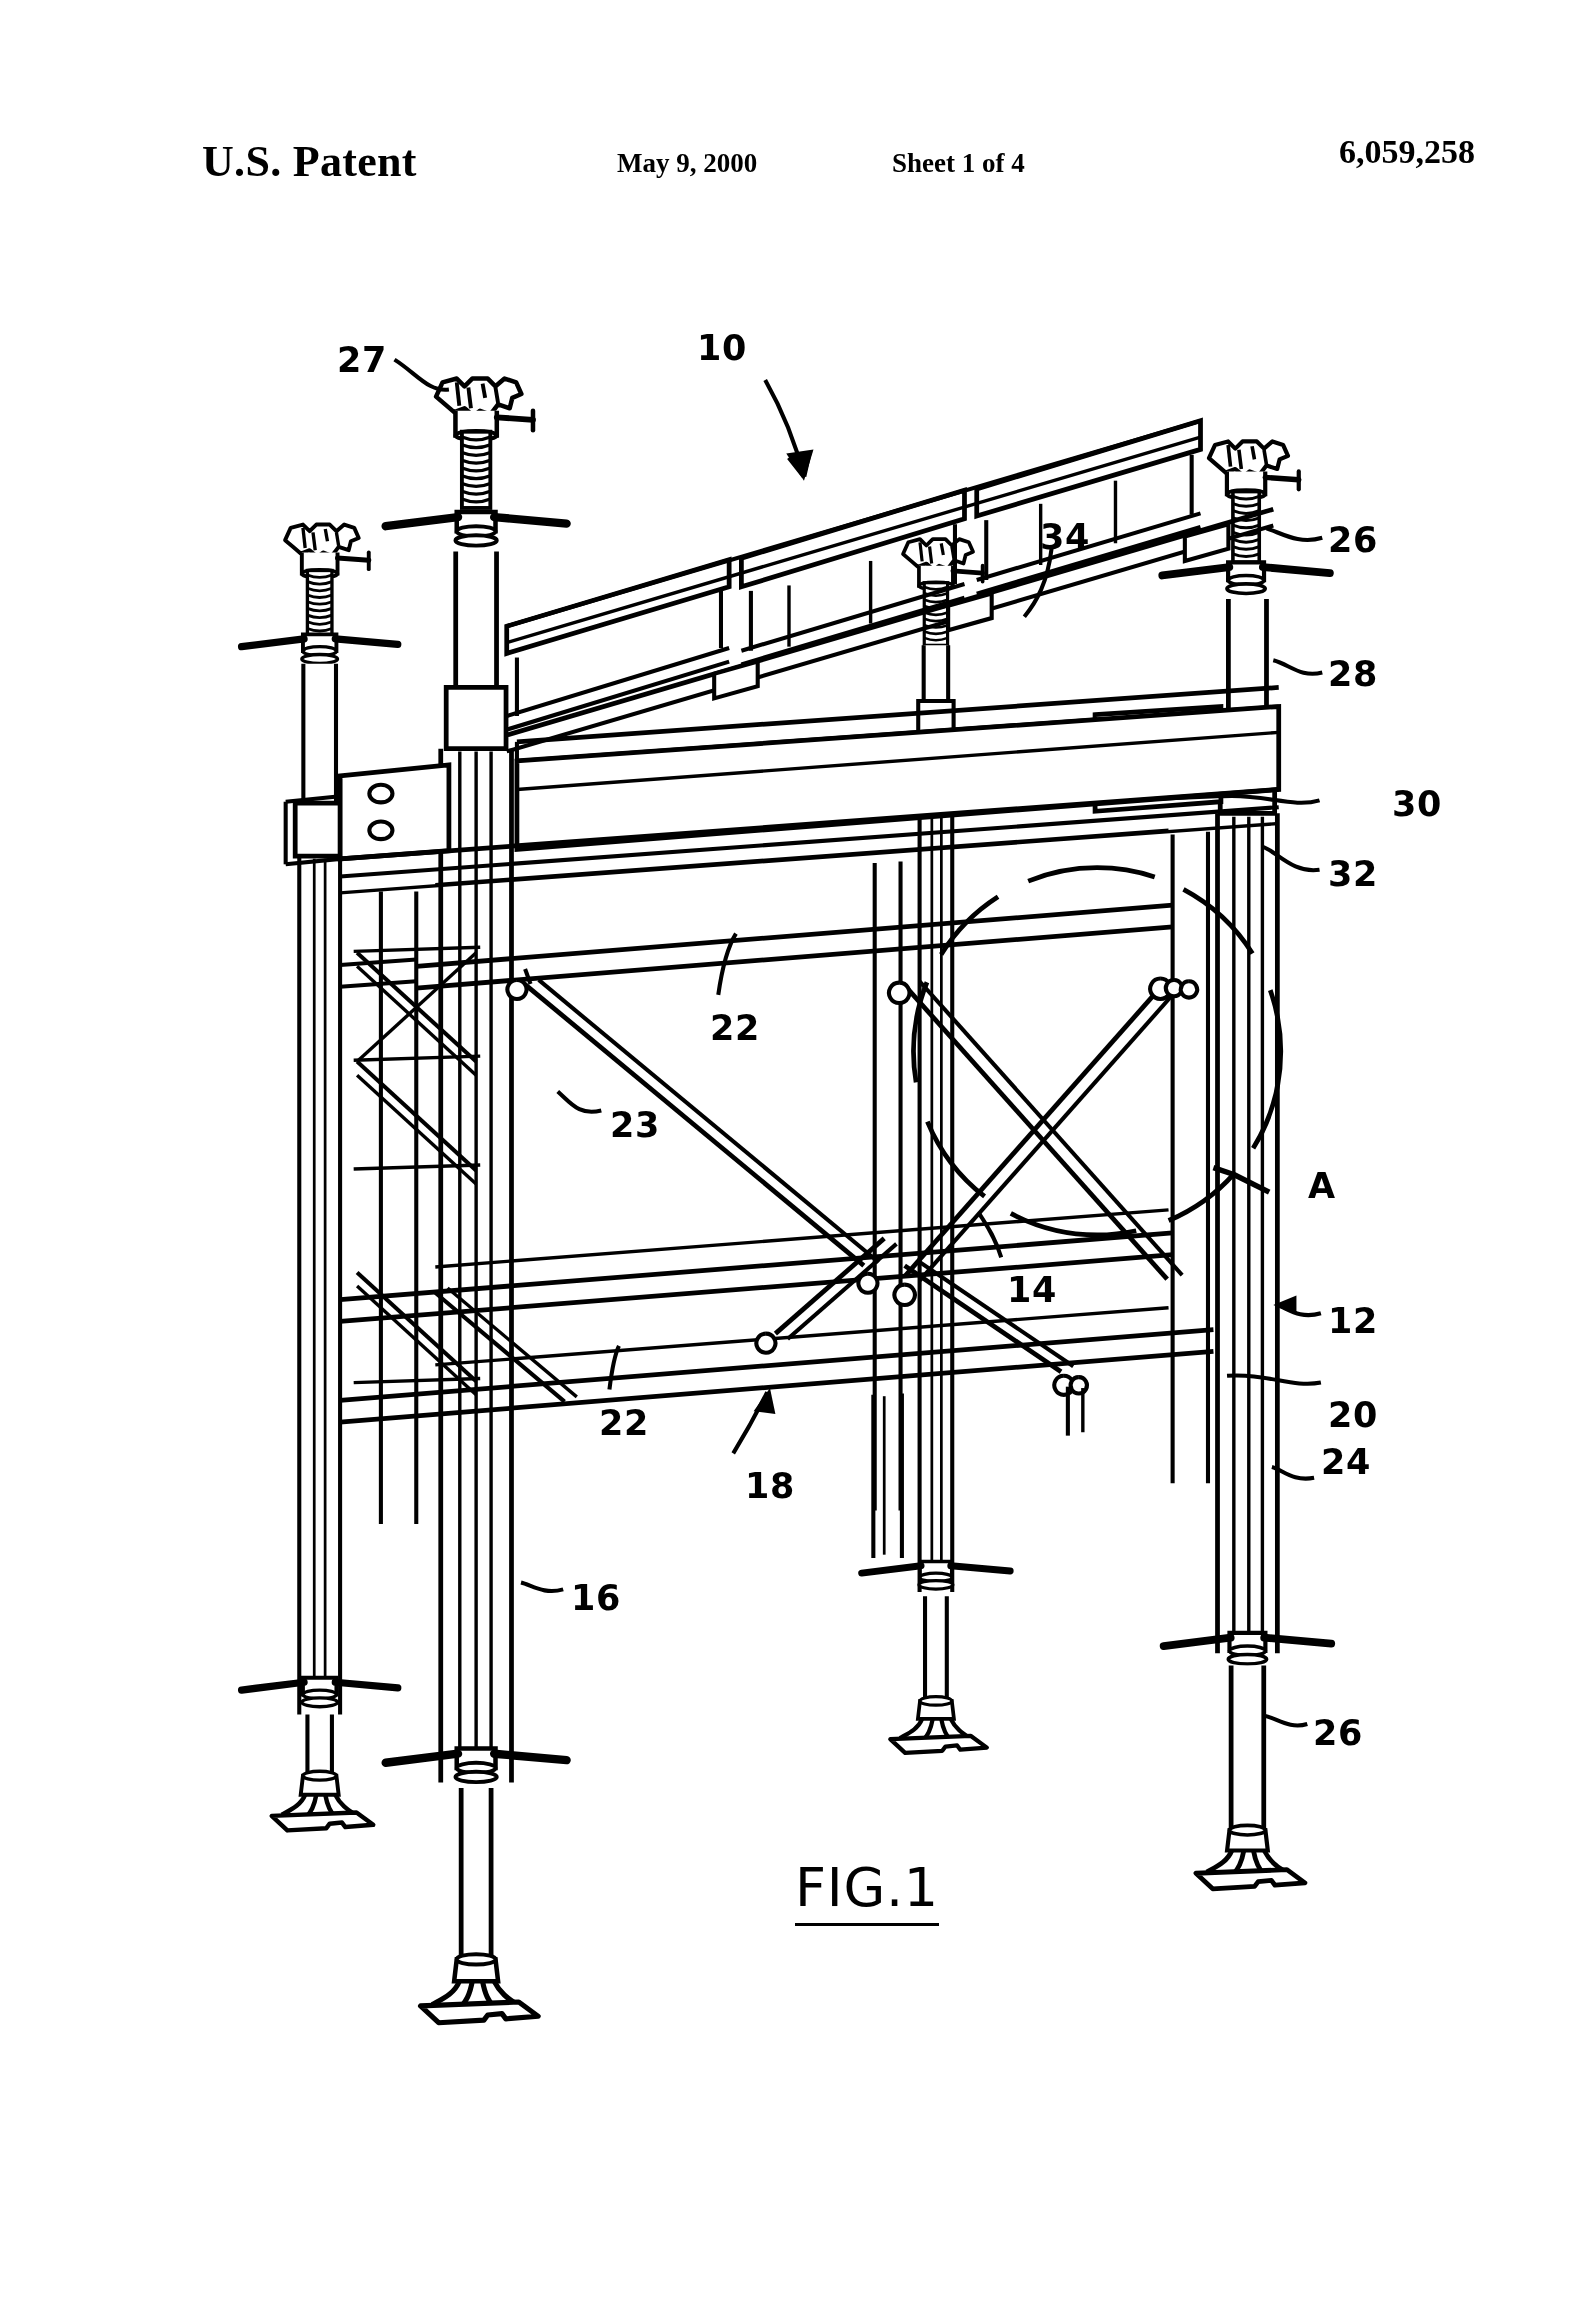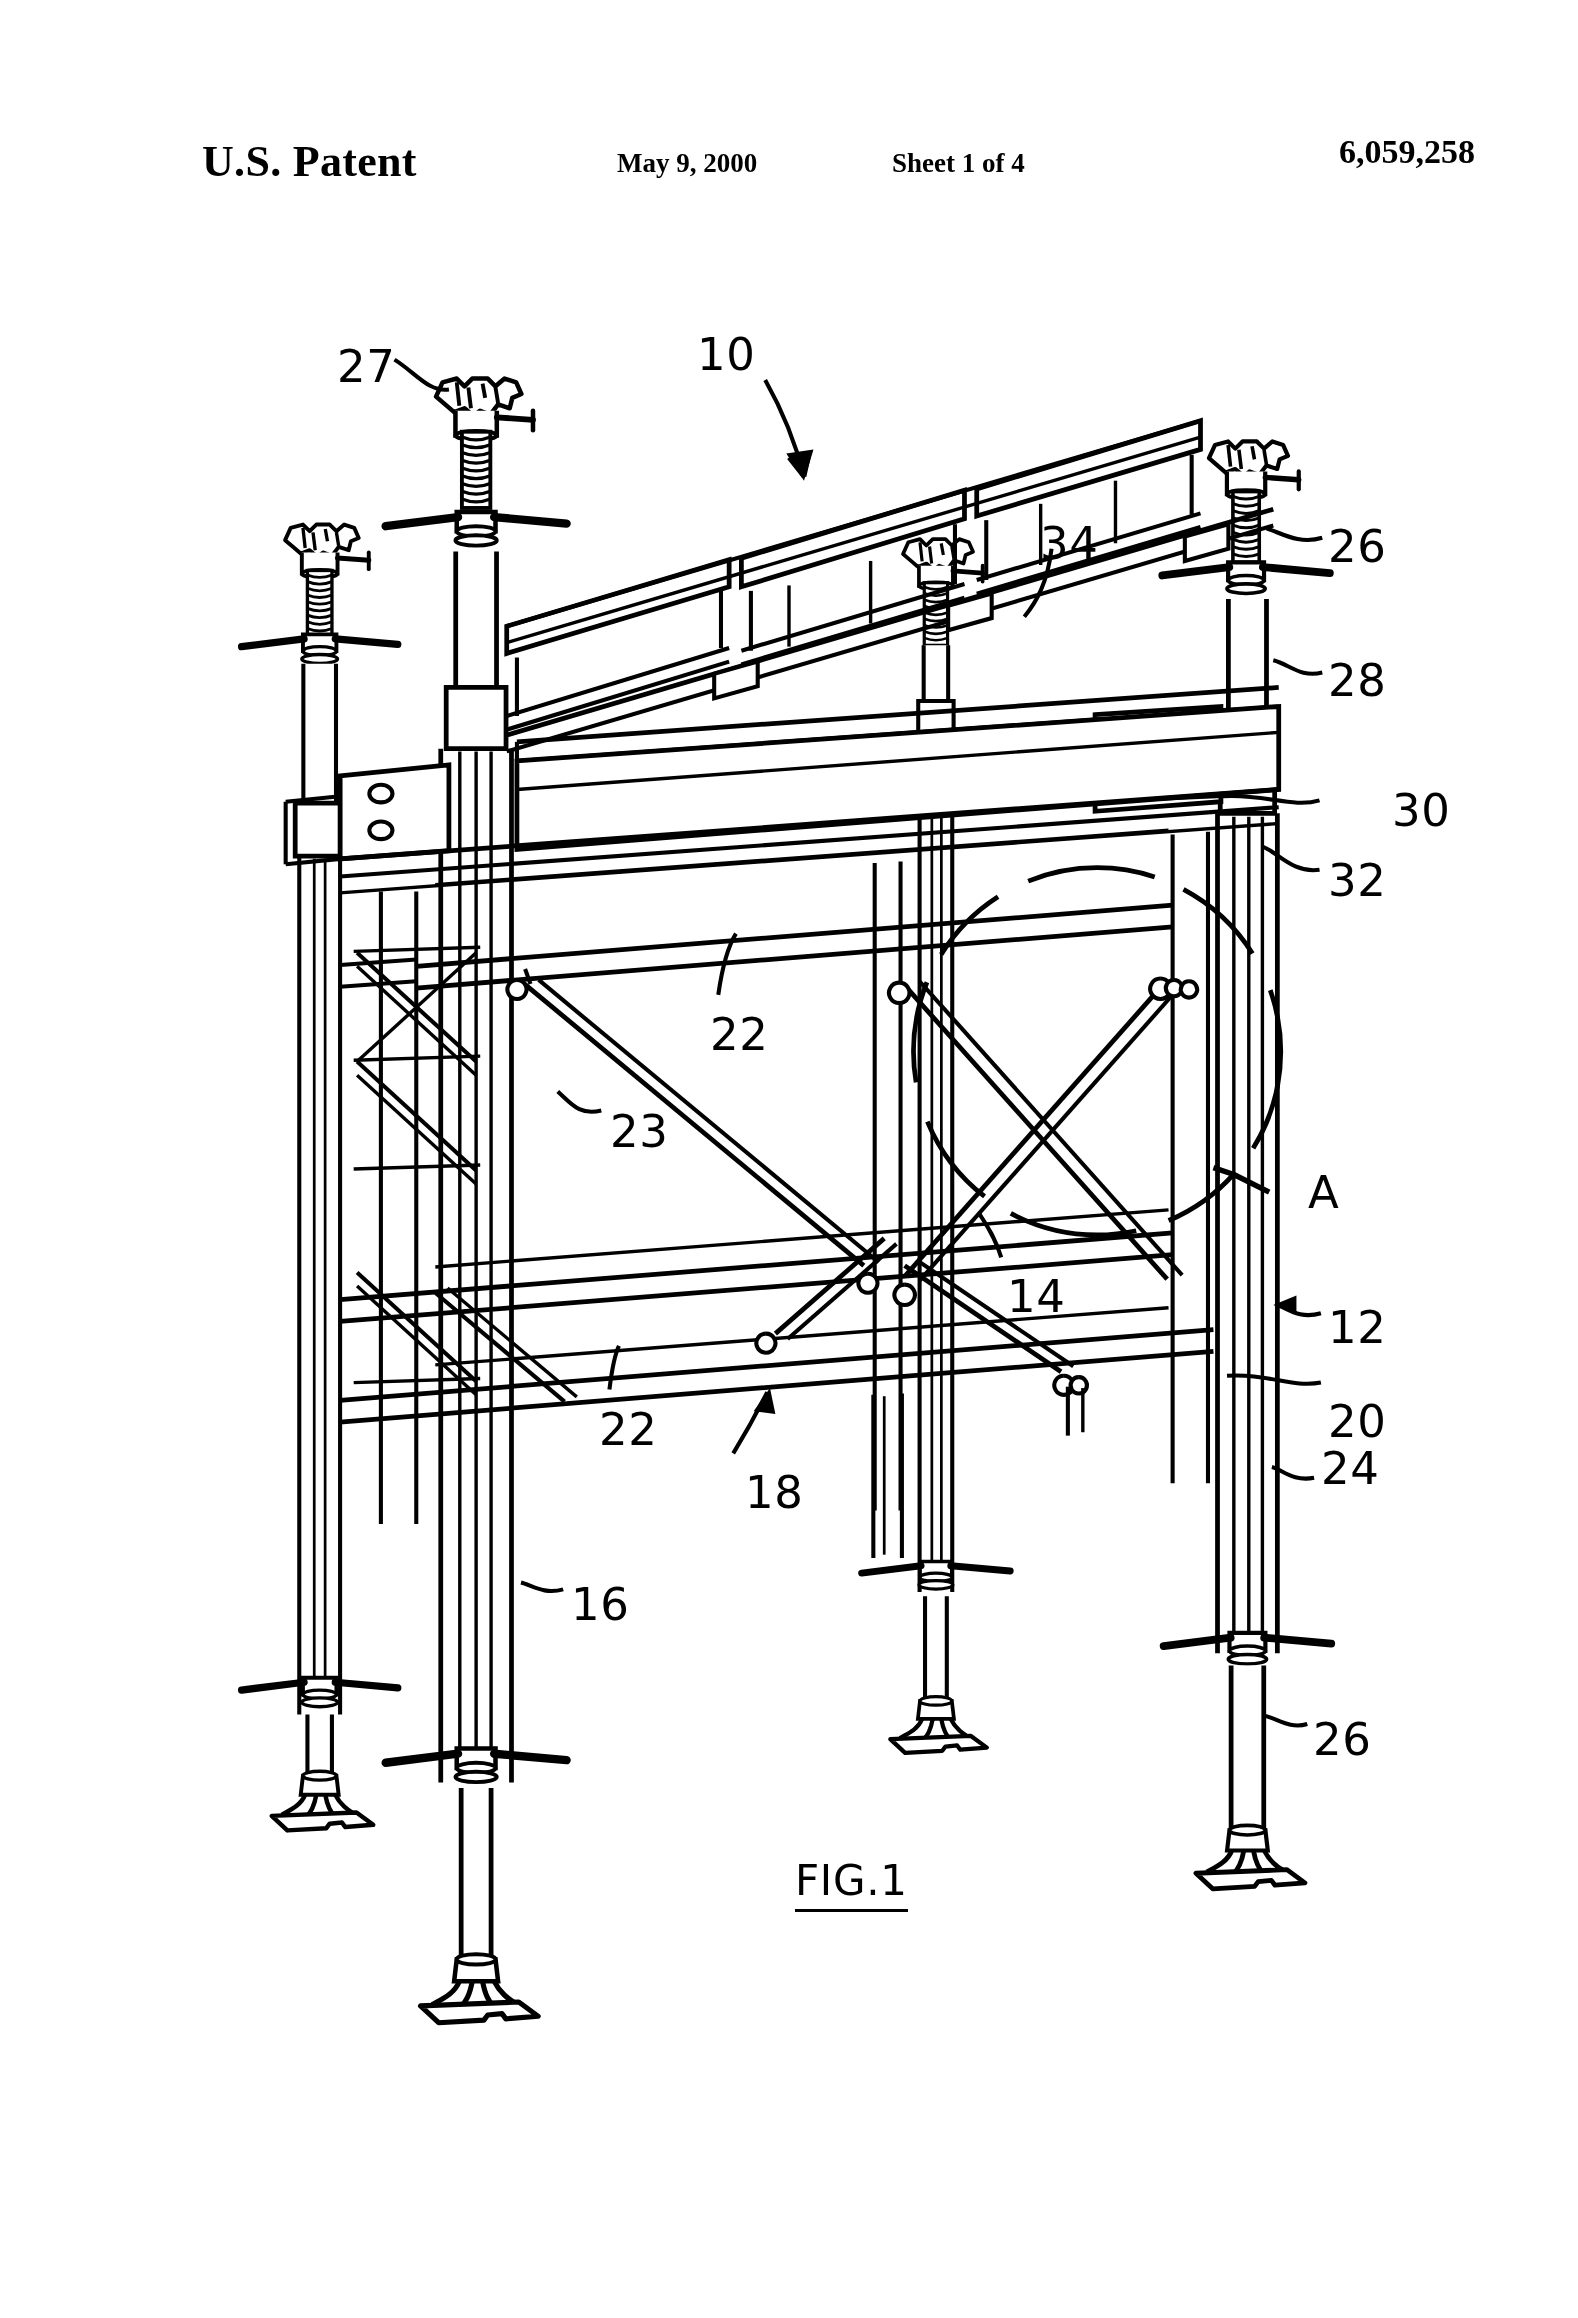"27" .ref-label { font-size: 45px -> 35px; font-weight: 400 -> 700 }
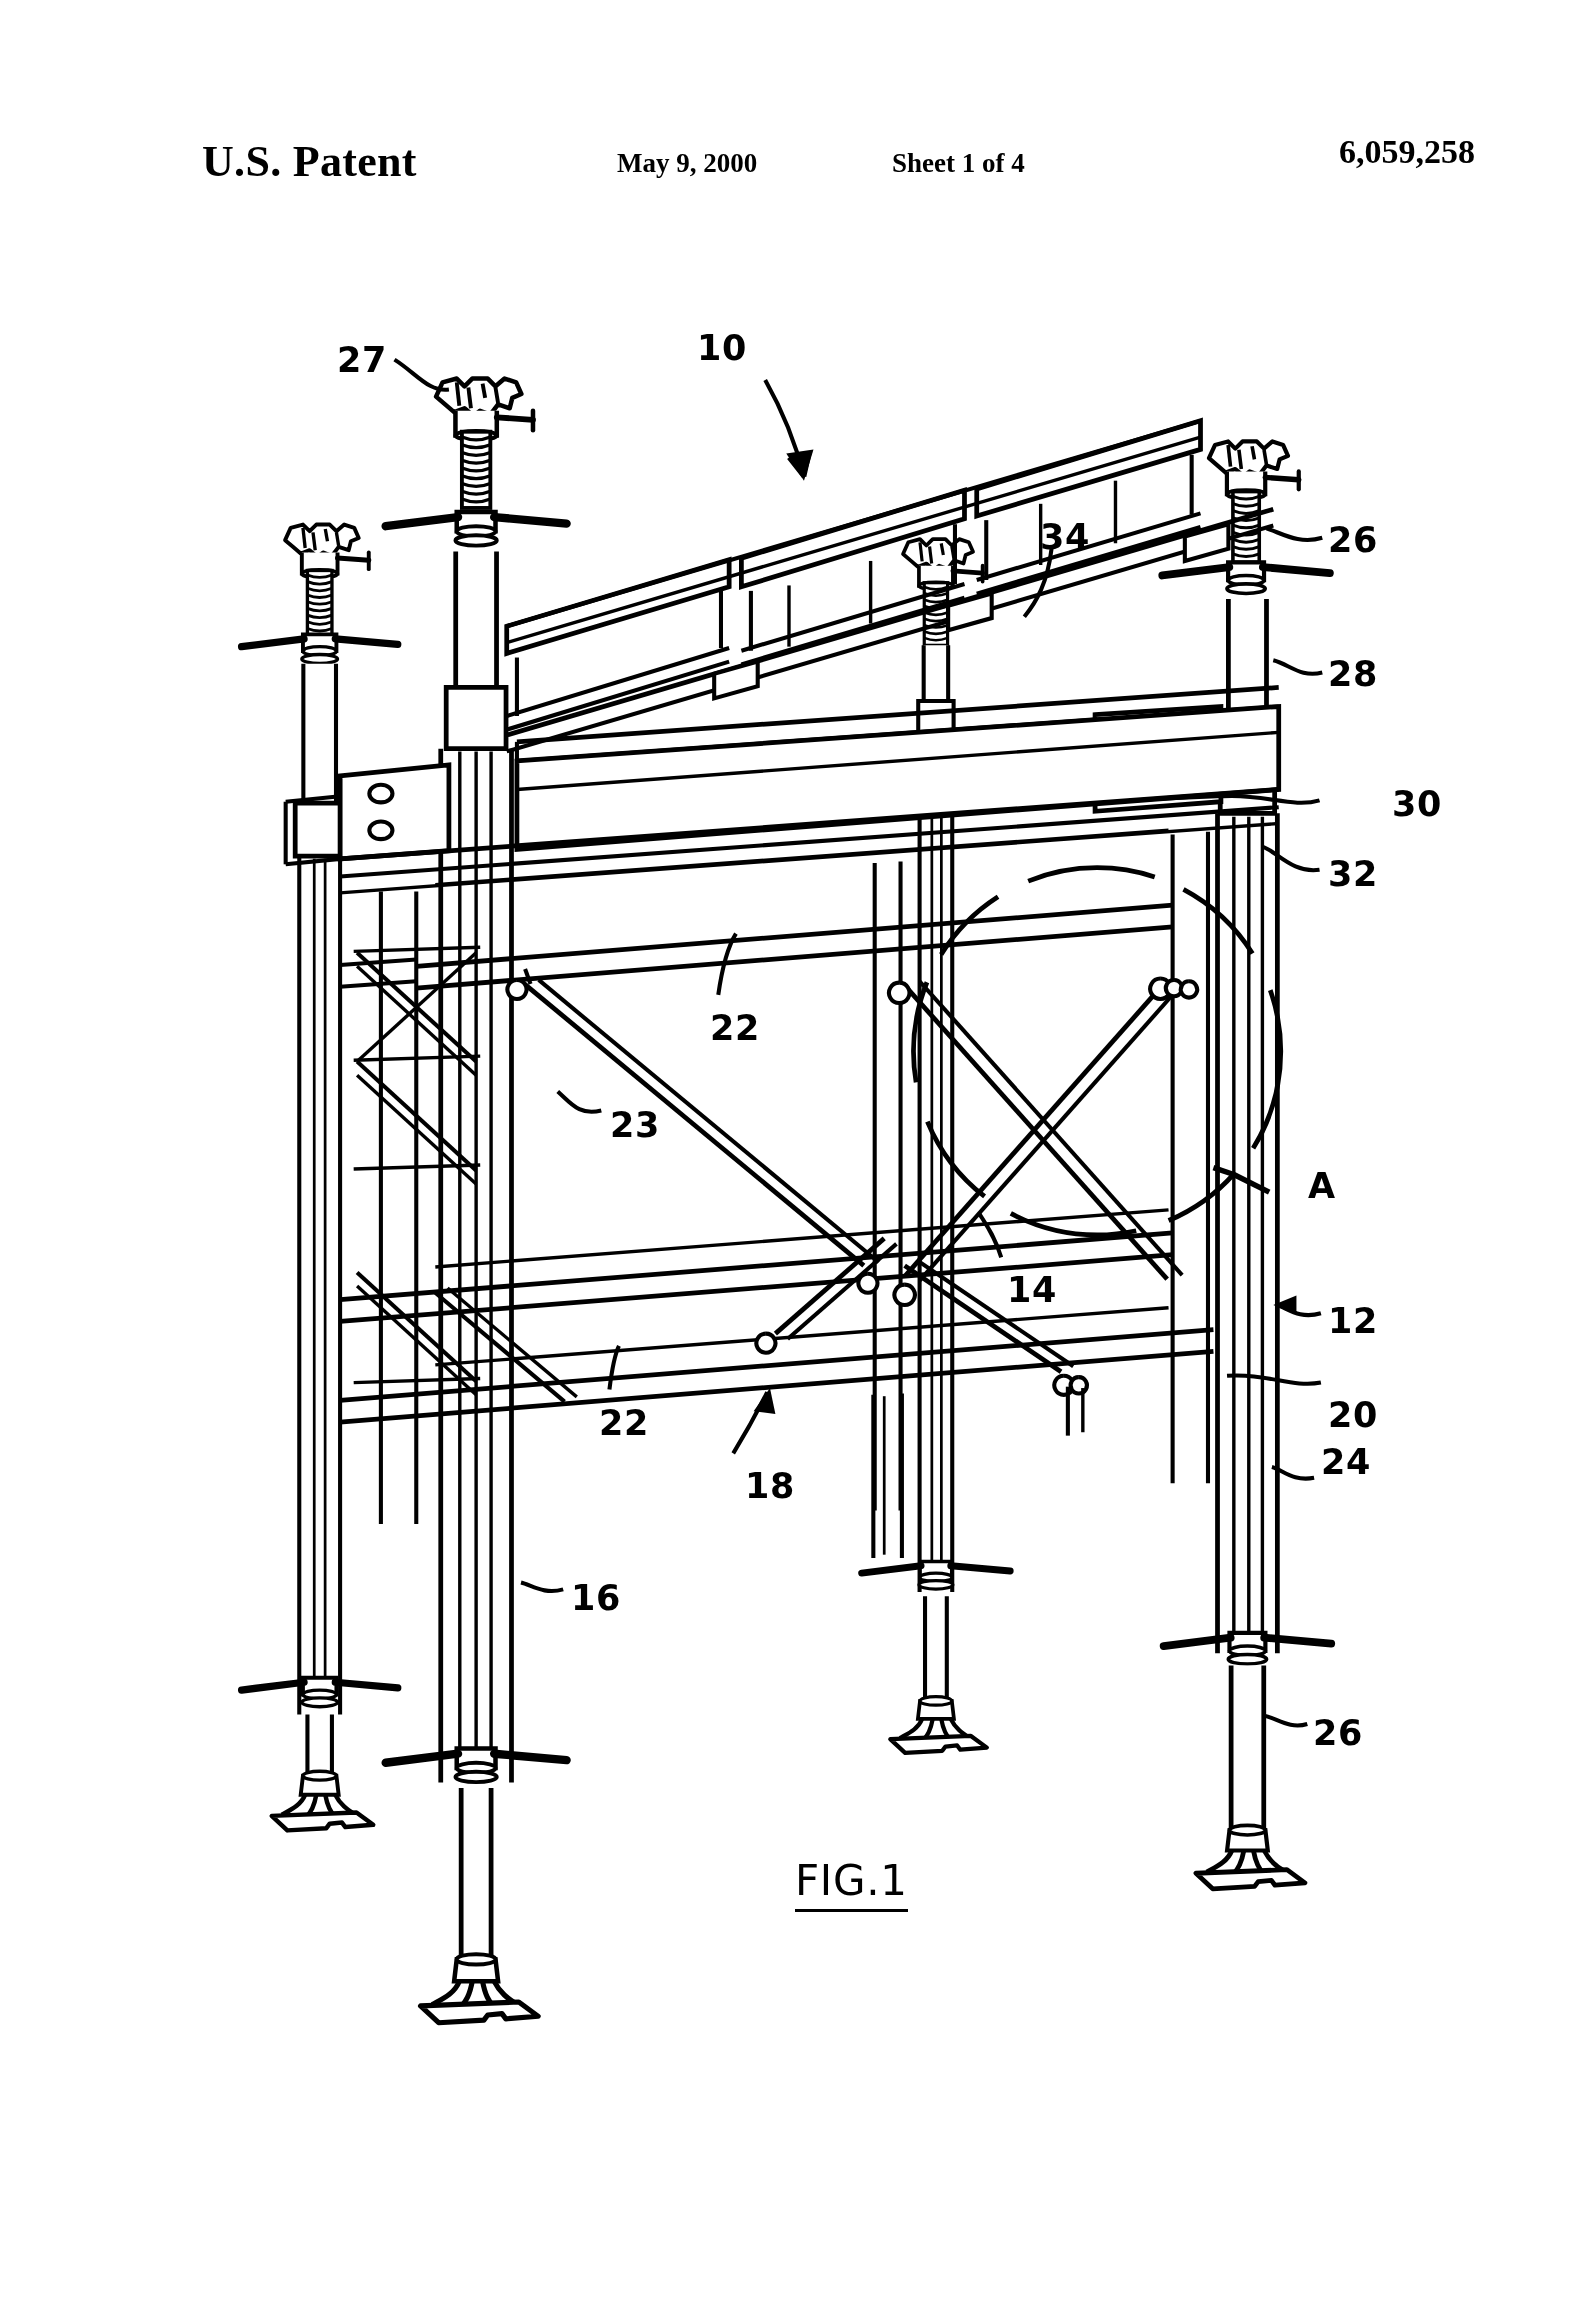"FIG.1" #fig-caption { font-size: 42px -> 54px }
